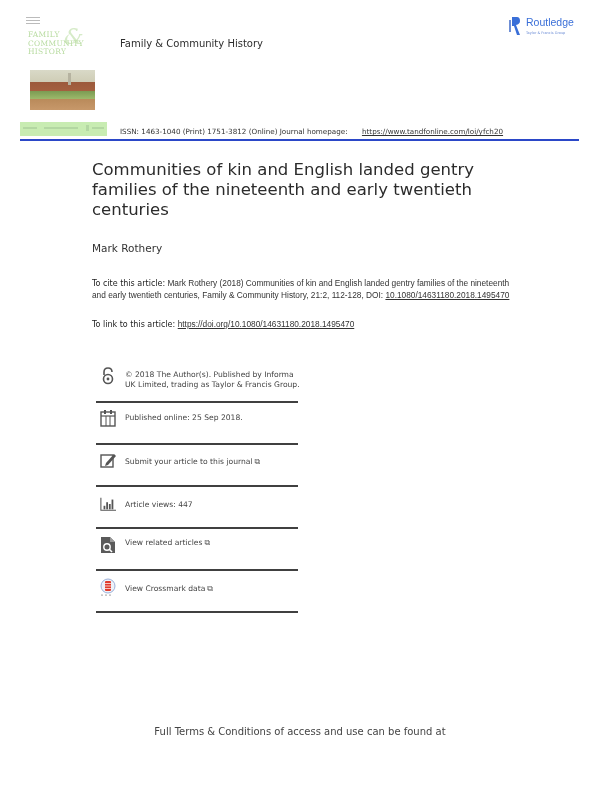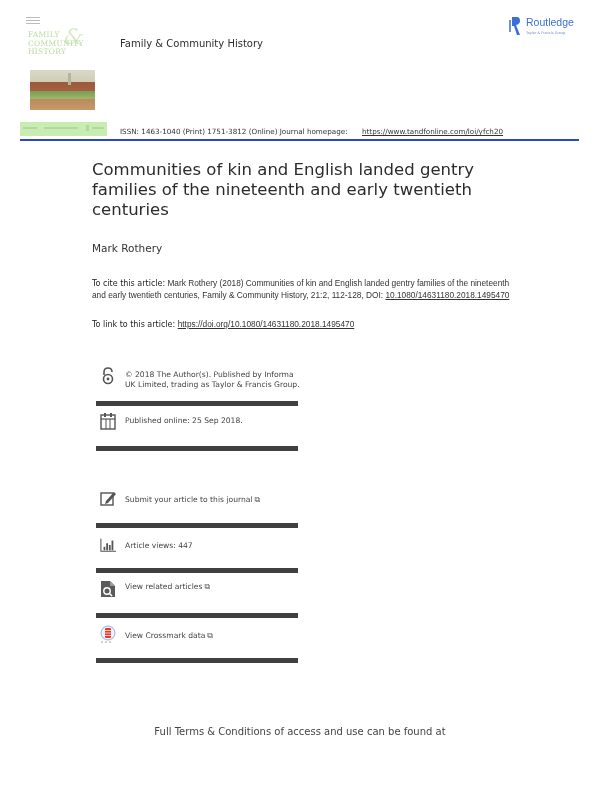"© 2018 The Author(s). Published" .info-item { border-bottom: 5px solid #404040 -> 2px solid #404040 }
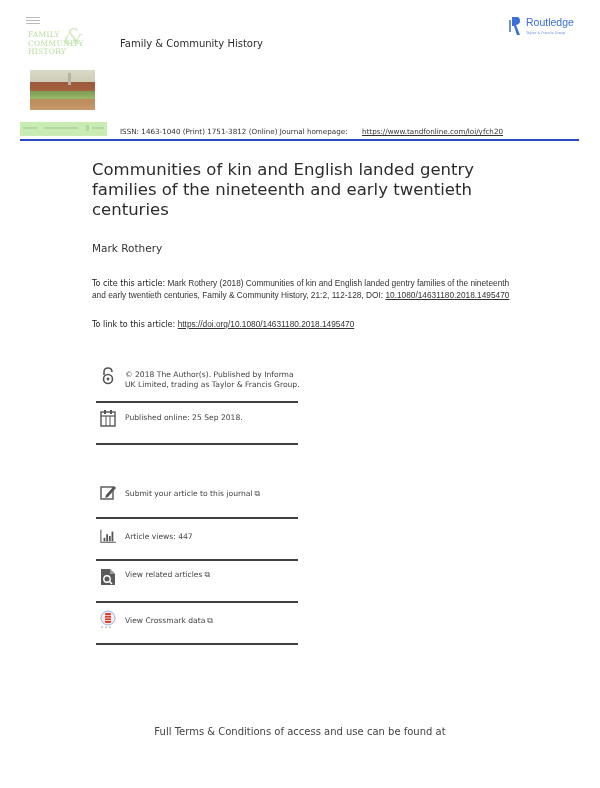"Submit your article to this" div.info-item { margin-top: 32px -> none }
